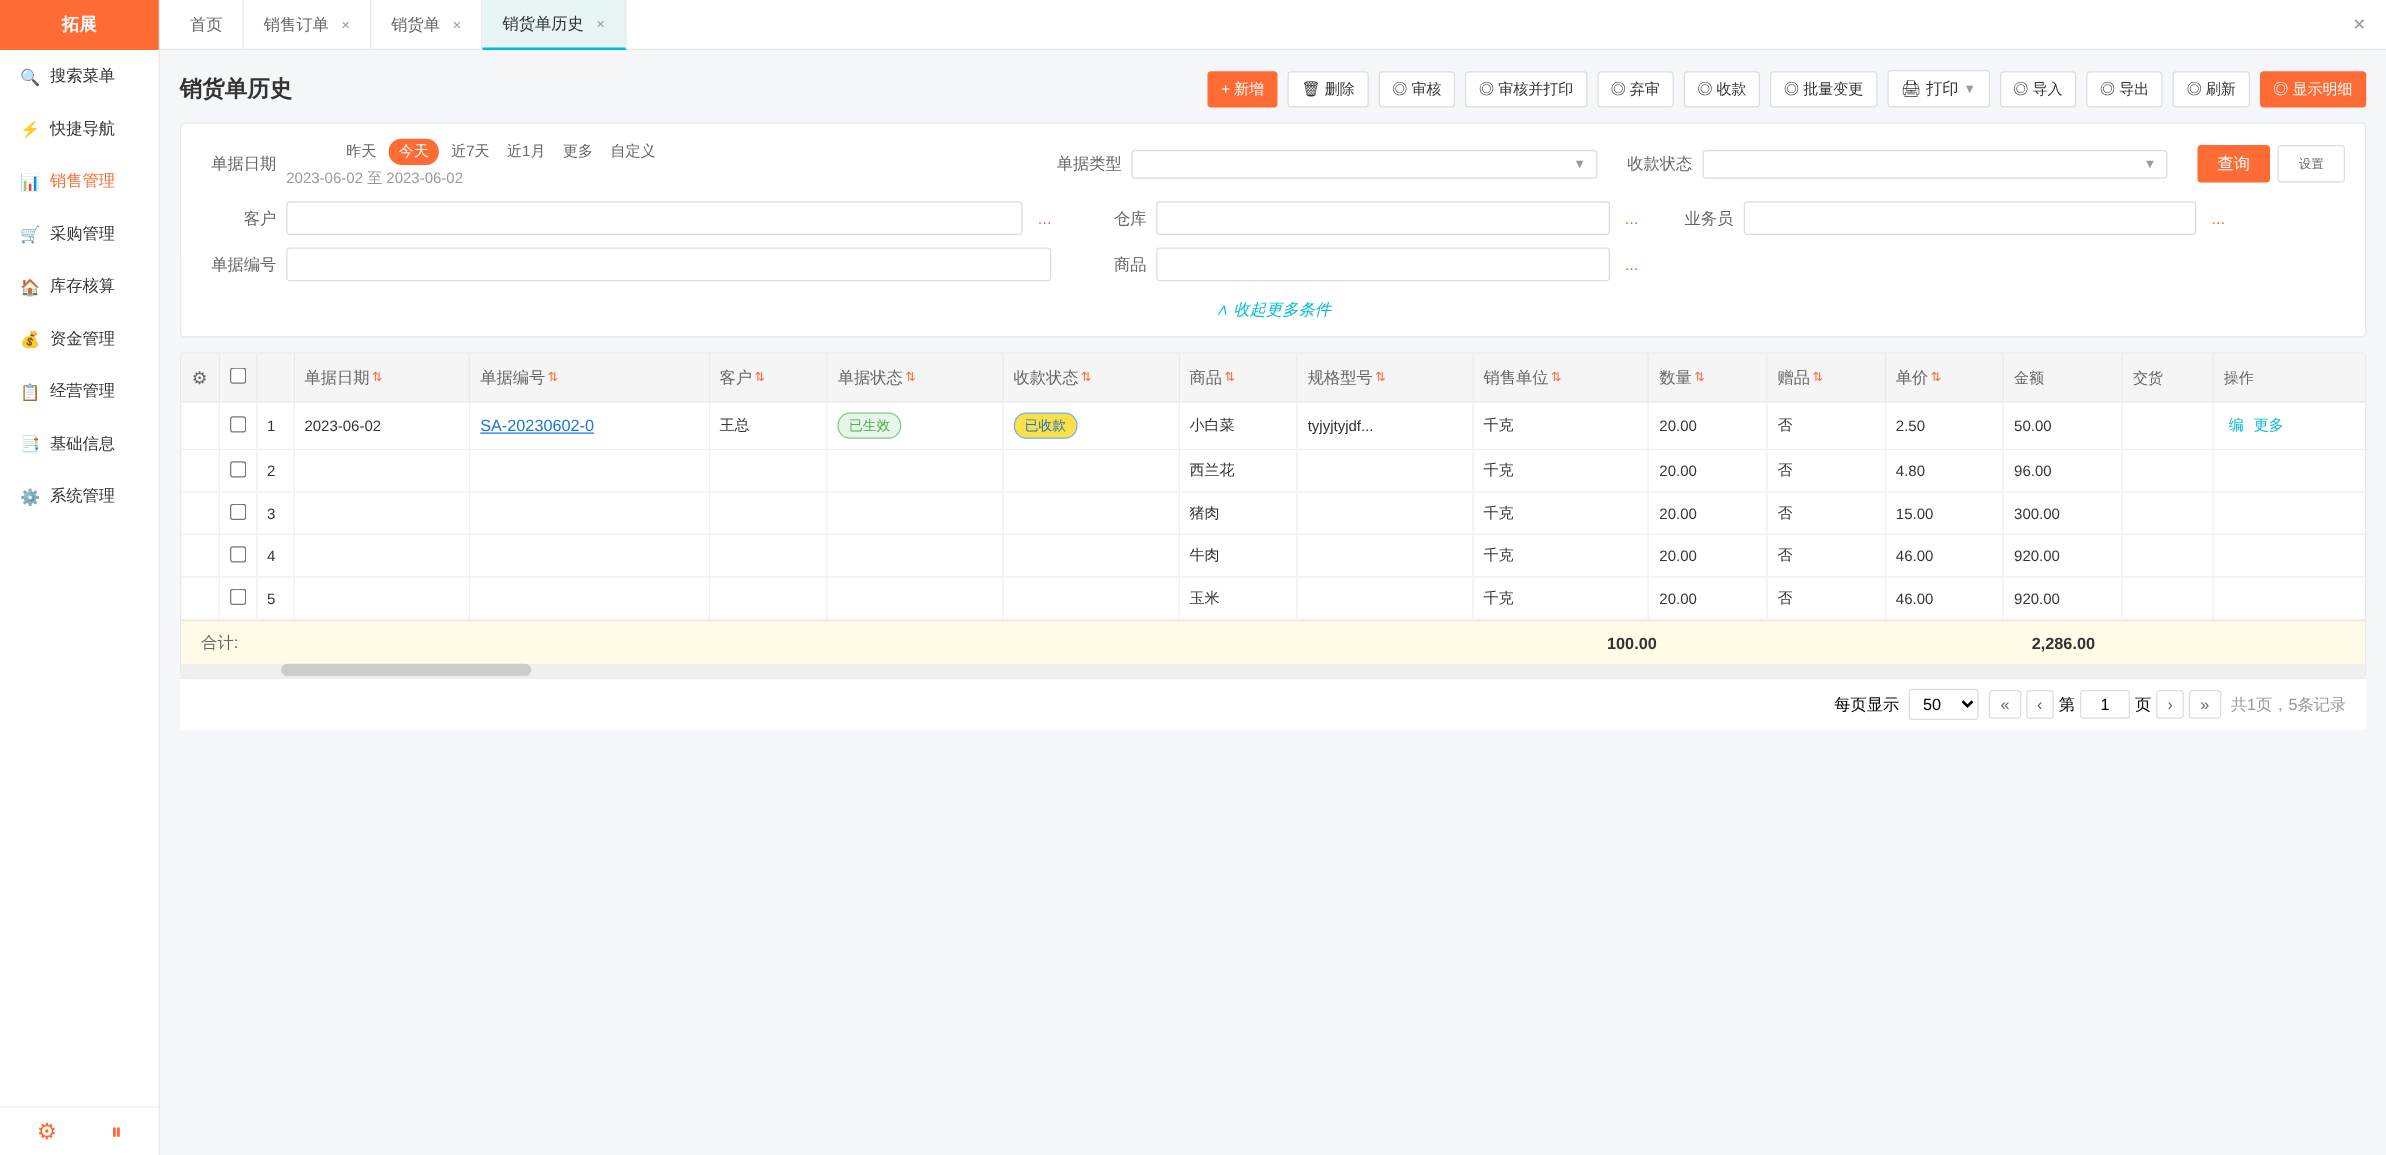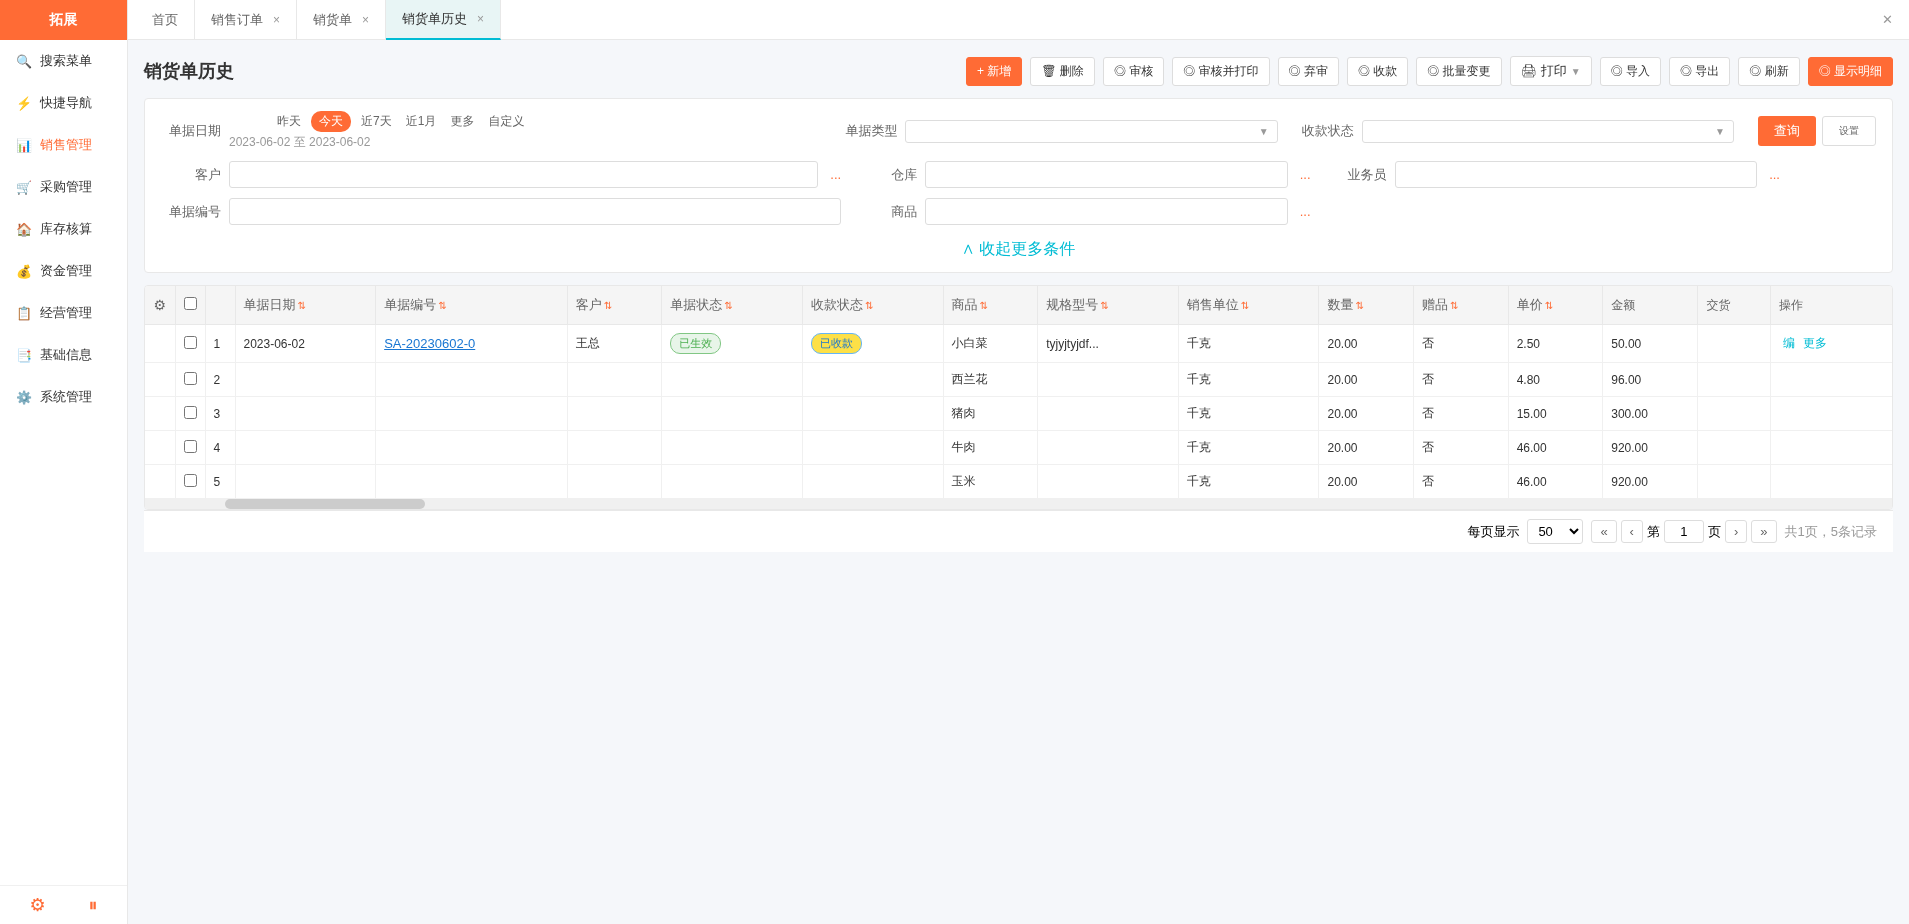"∧ 收起更多条件" .search-collapse { font-size: 16px -> 13px; font-style: none -> italic }
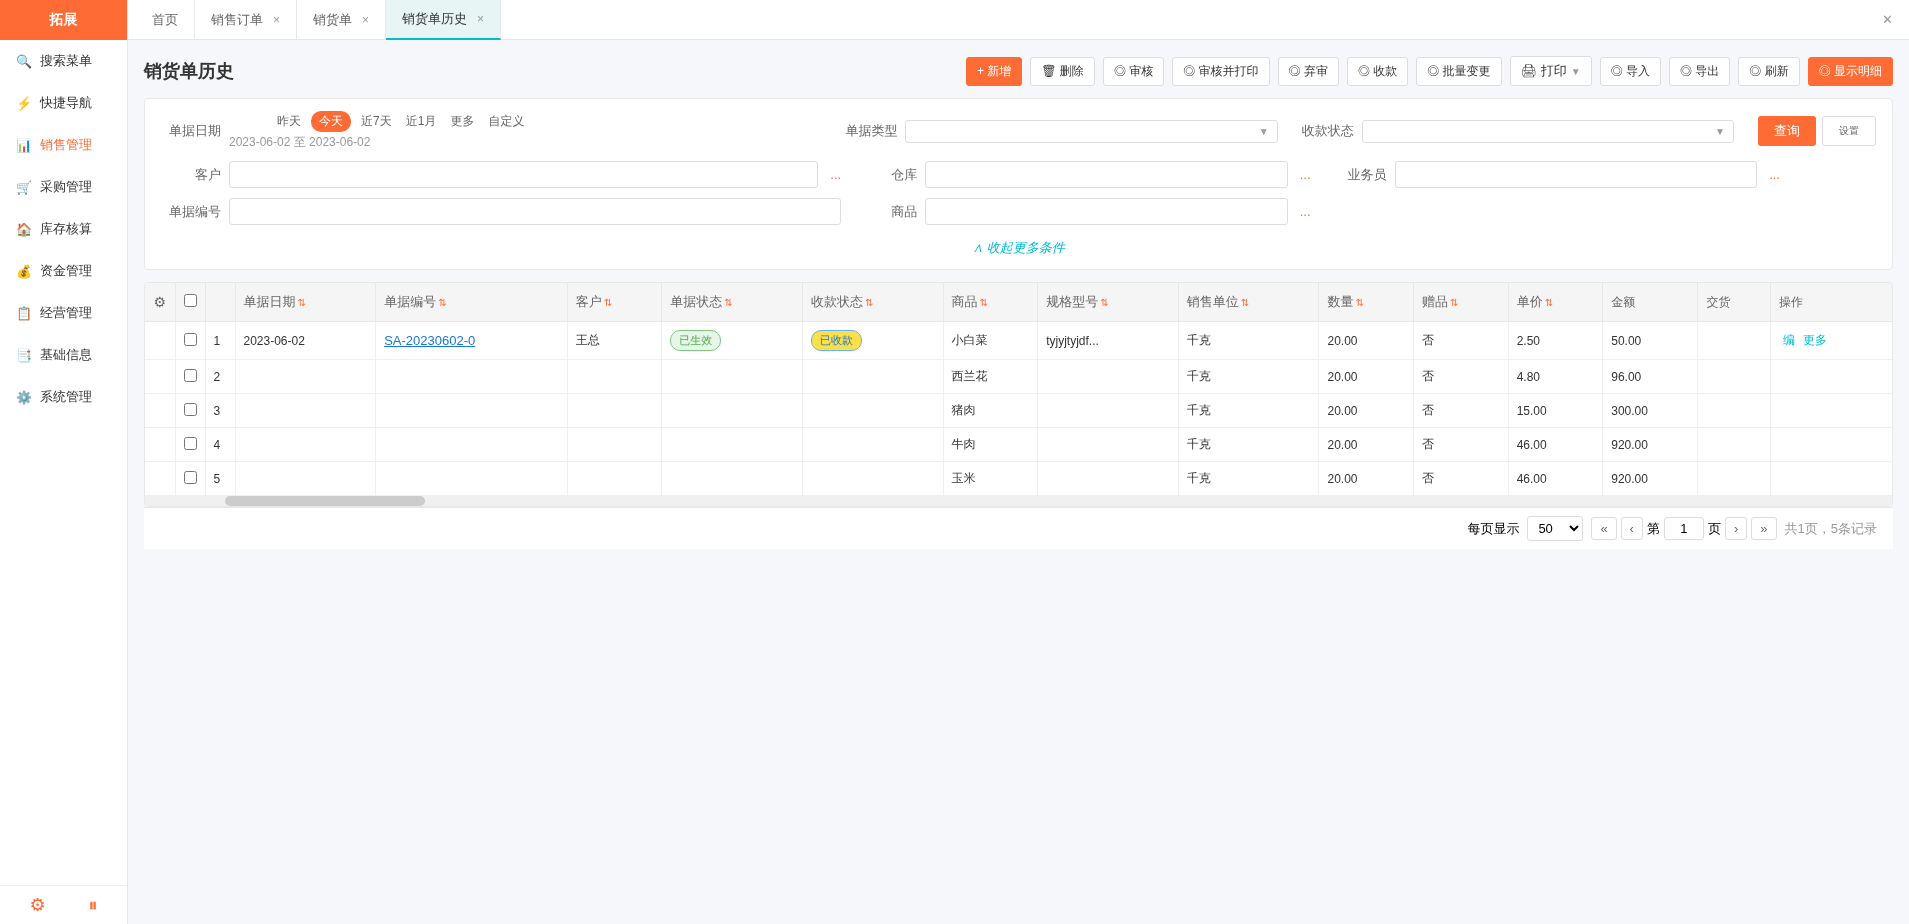"合计:" div.table-footer { html: none -> <div> <span>合计:</span> <span> <span></span> <span> <span>100.00</span> <span>2,286.00</span> </span> </span> </div> }
